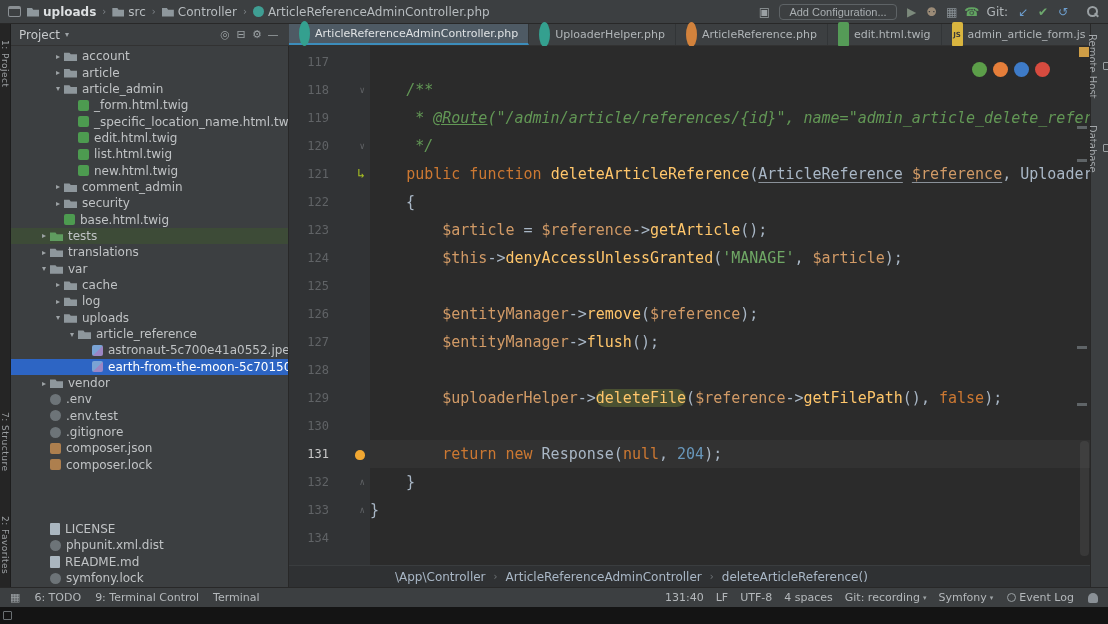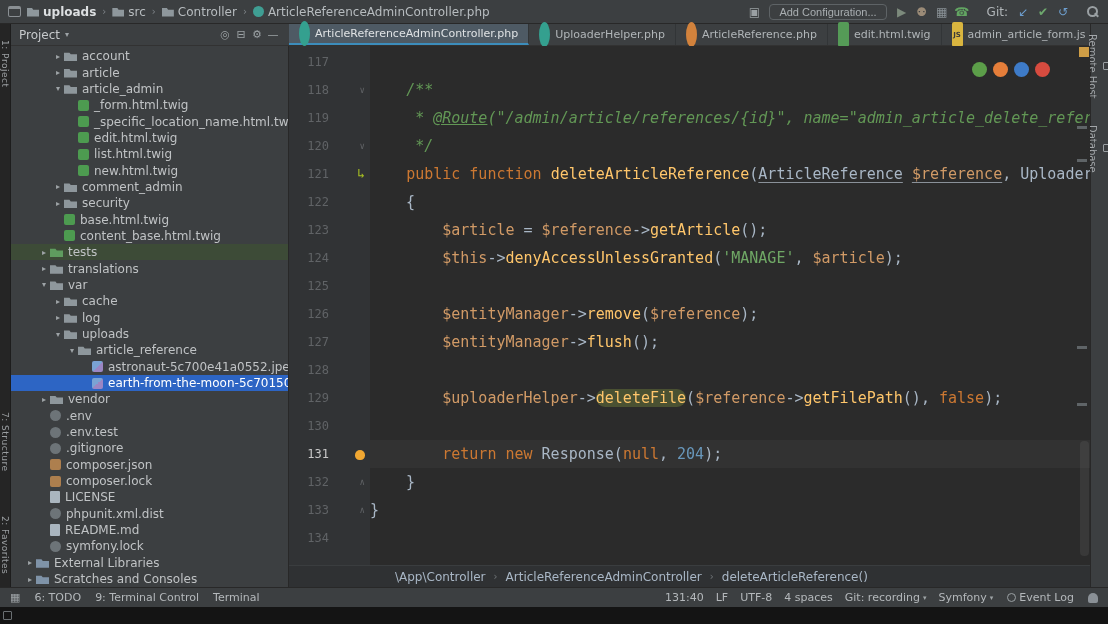"Git:" span { margin-left: 10px -> none }
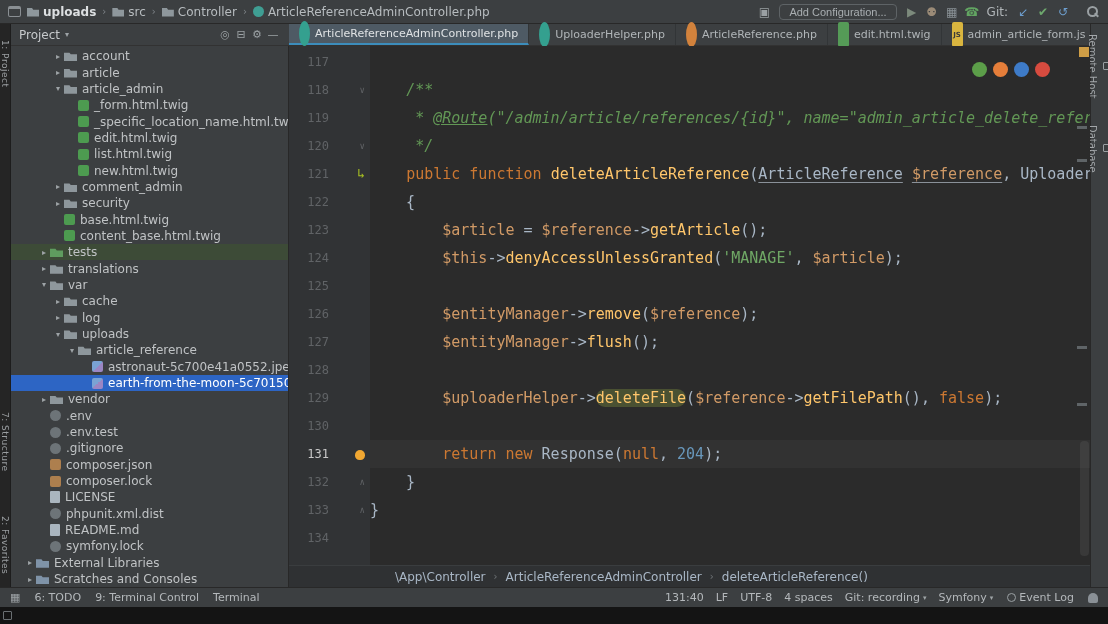"content_base.html.twig" div.trow { html: <div> <span></span> <span></span> <span>content_base.html.twig</span> </div> -> none }
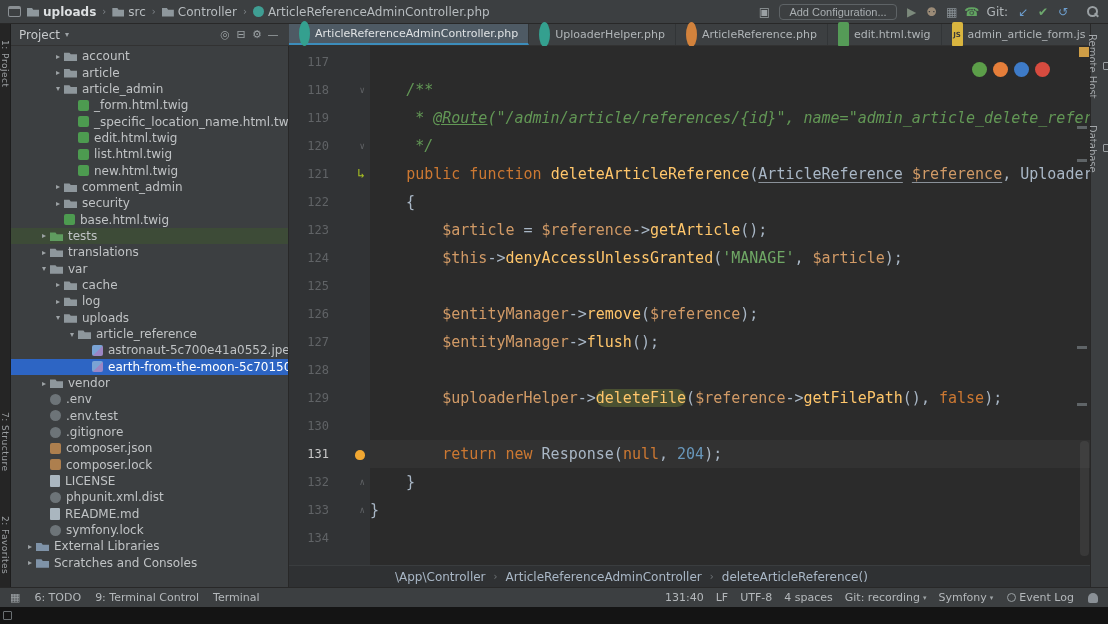"LICENSE" div.trow { margin-top: none -> 48px }
